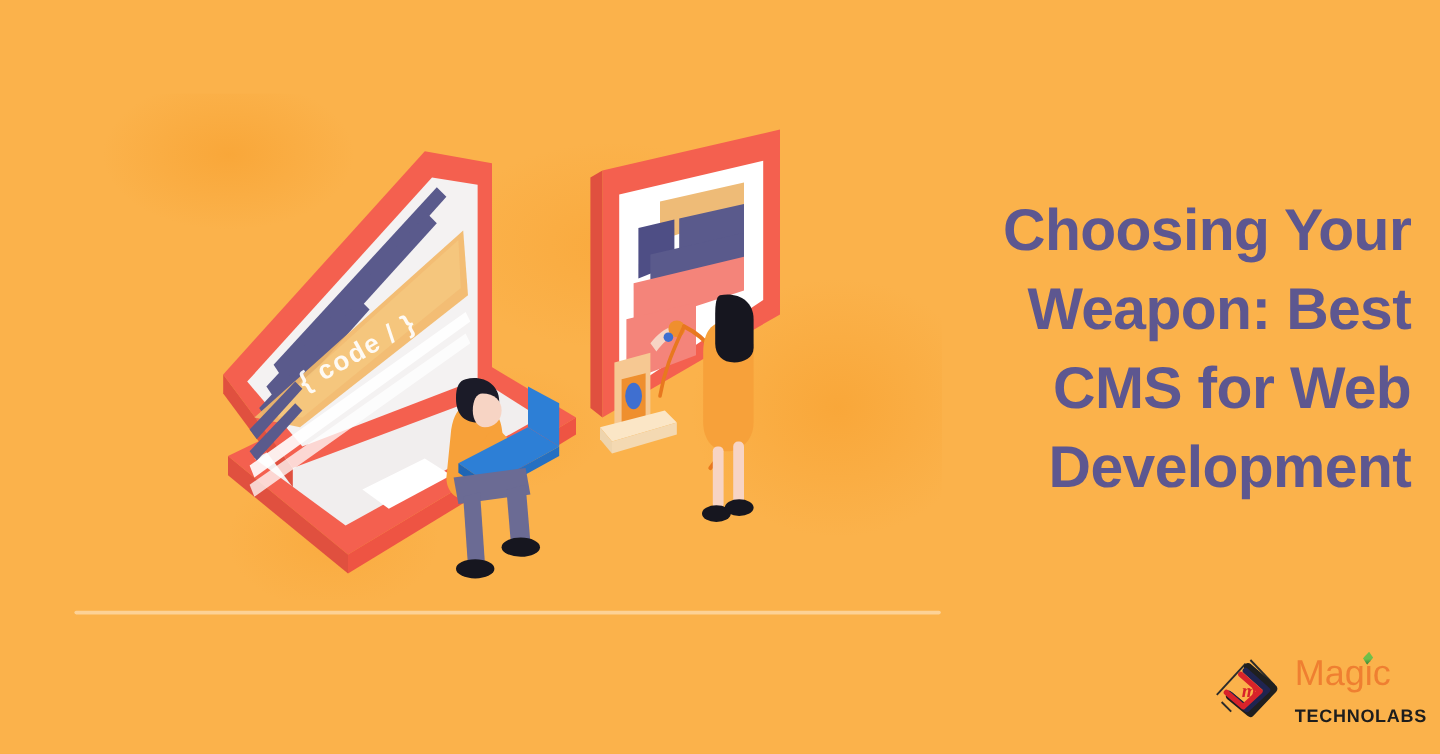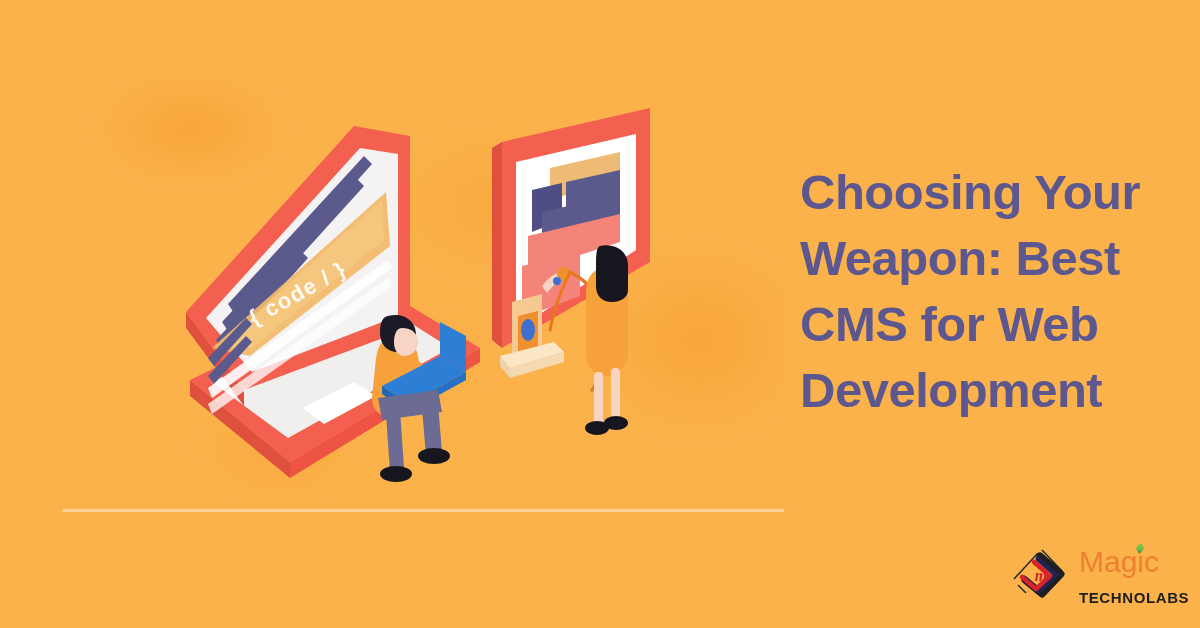"Choosing Your Weapon: Best CMS" .headline { text-align: left -> right }
